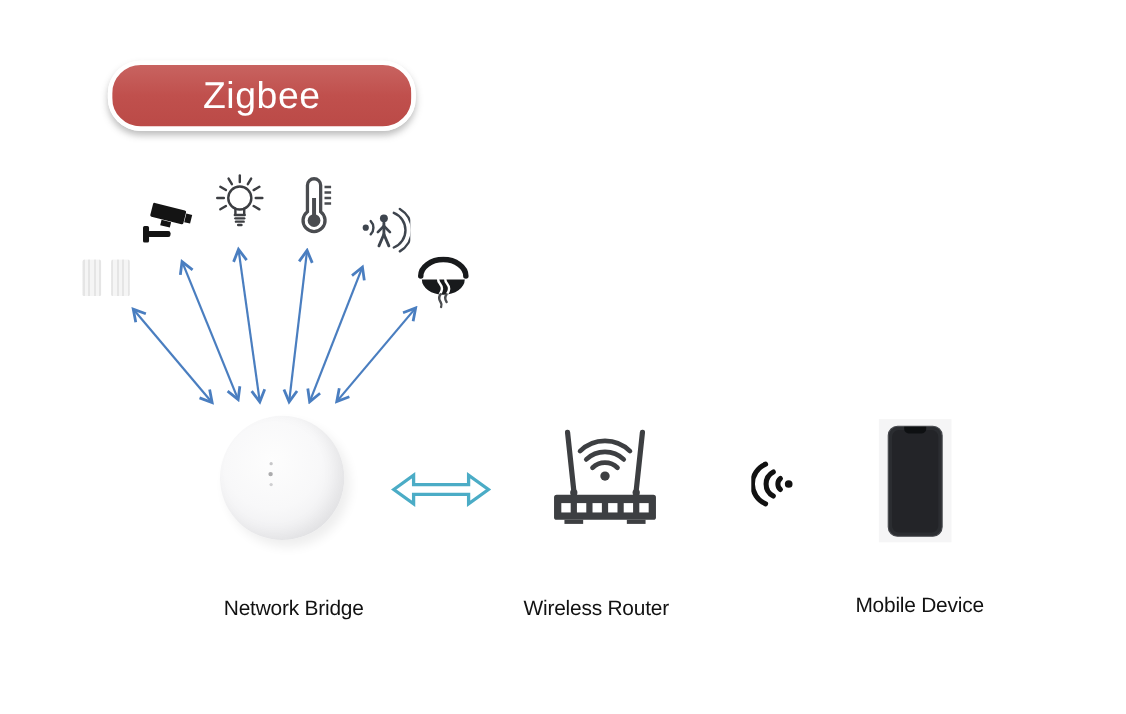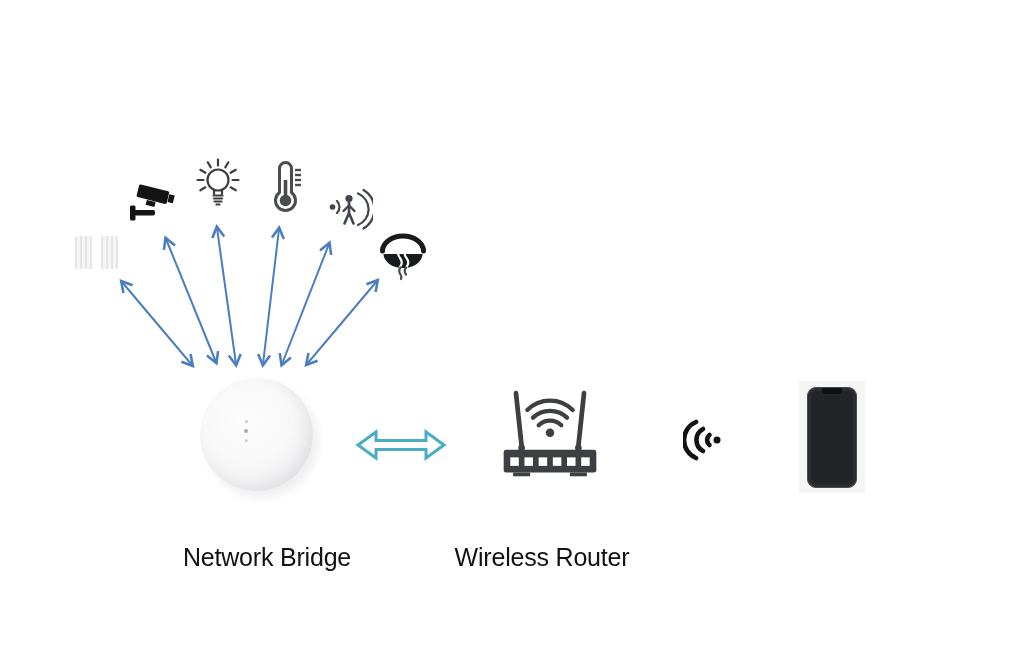"Zigbee" div.abs { html: none -> <div> <span>Zigbee</span> </div> }
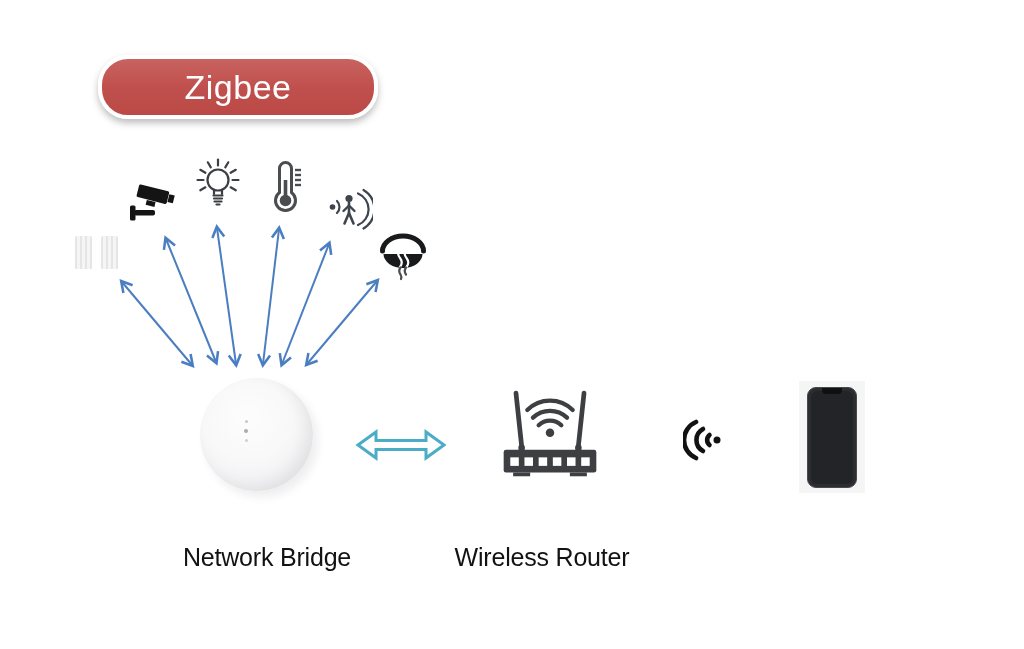"Network Bridge" .node-label { font-size: 25px -> 19px }
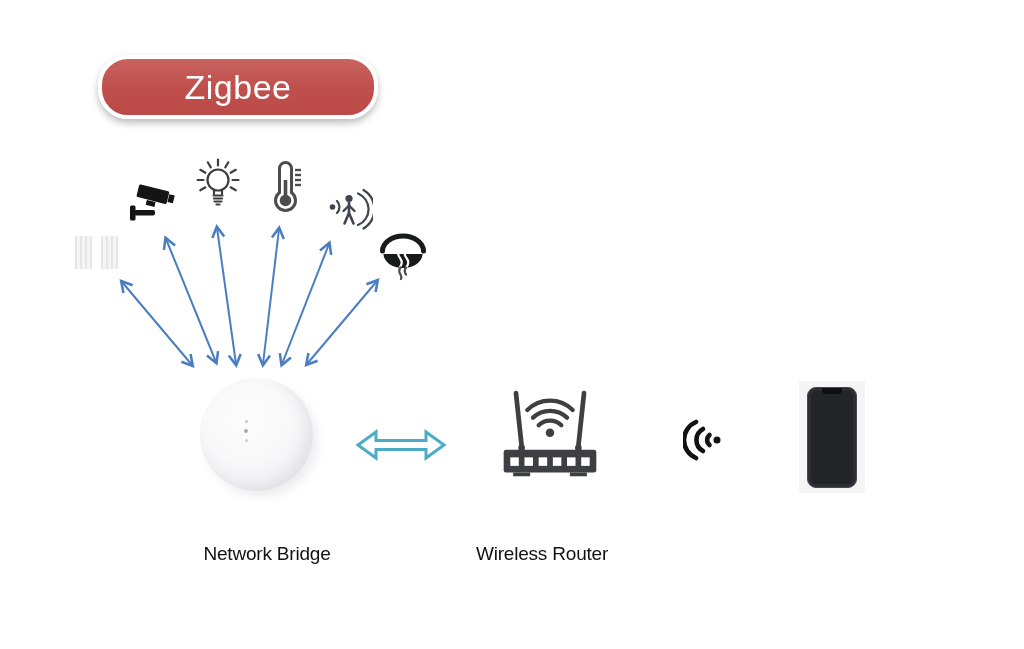"Mobile Device" div.abs { html: none -> <div>Mobile Device</div> }
